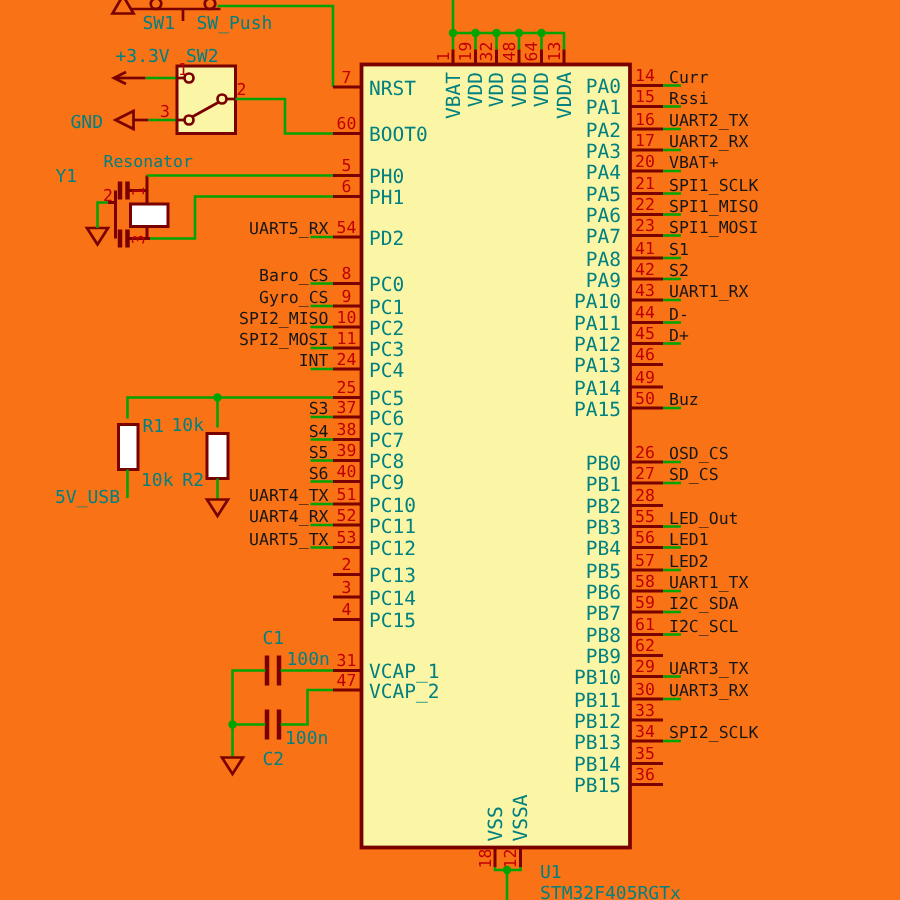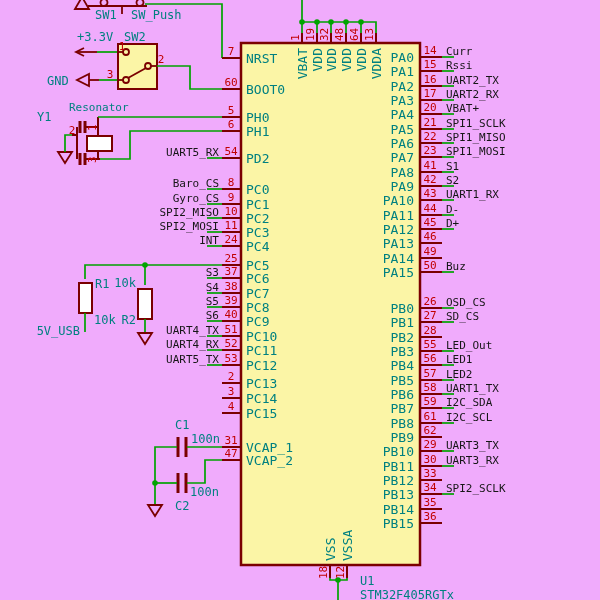"SW1" .stage { background: #f0abfc -> #f97316 }
